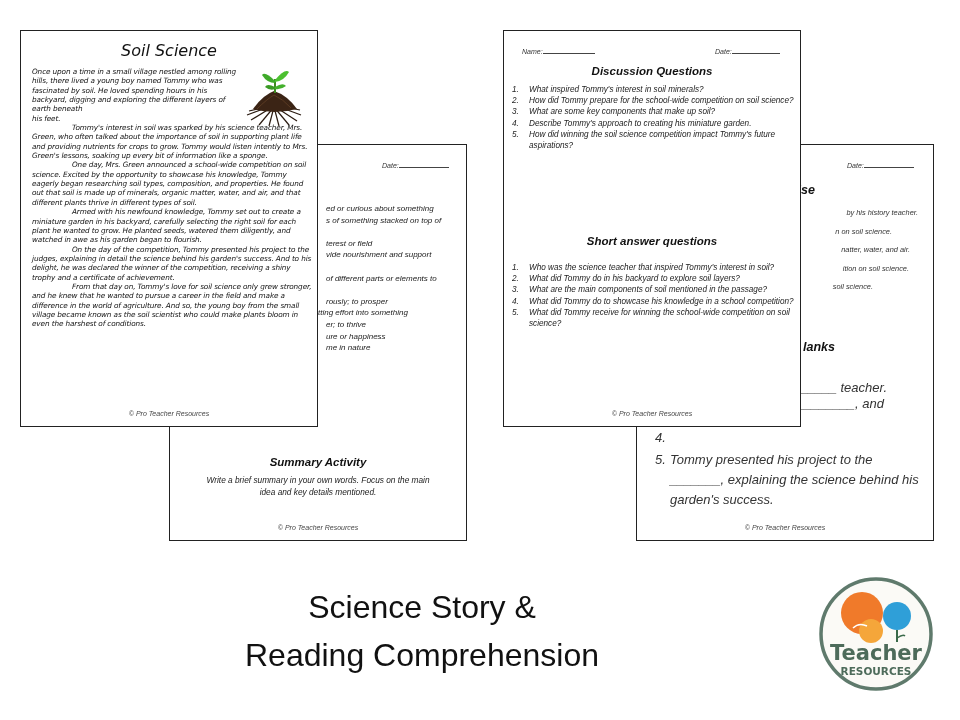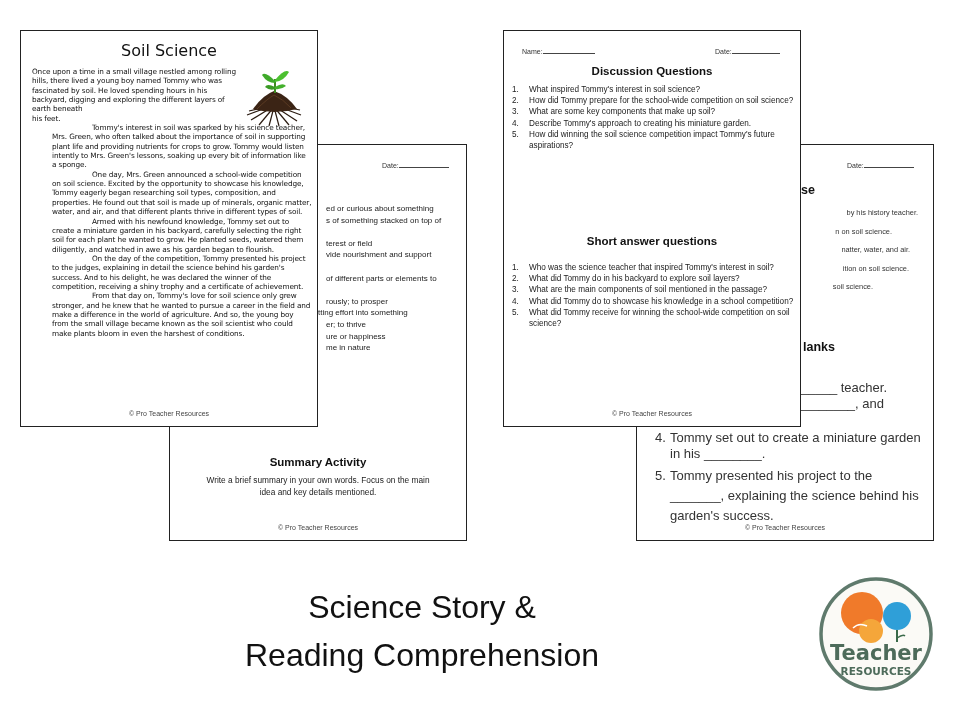"Soil Science" .page { font-style: none -> italic }
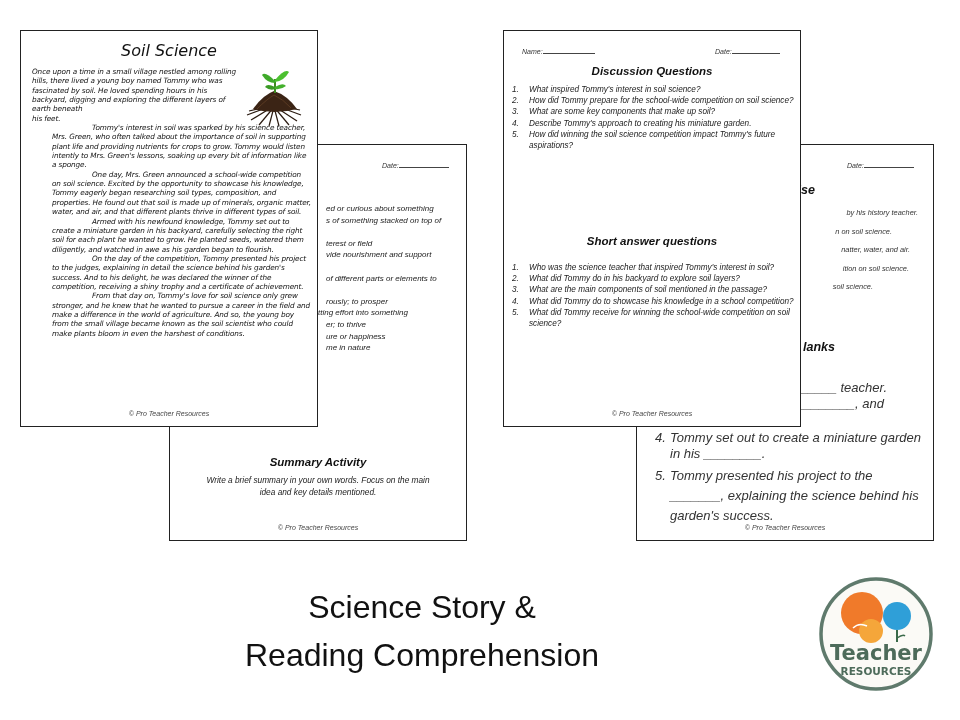"What inspired Tommy's interest in" span { text: science -> minerals }
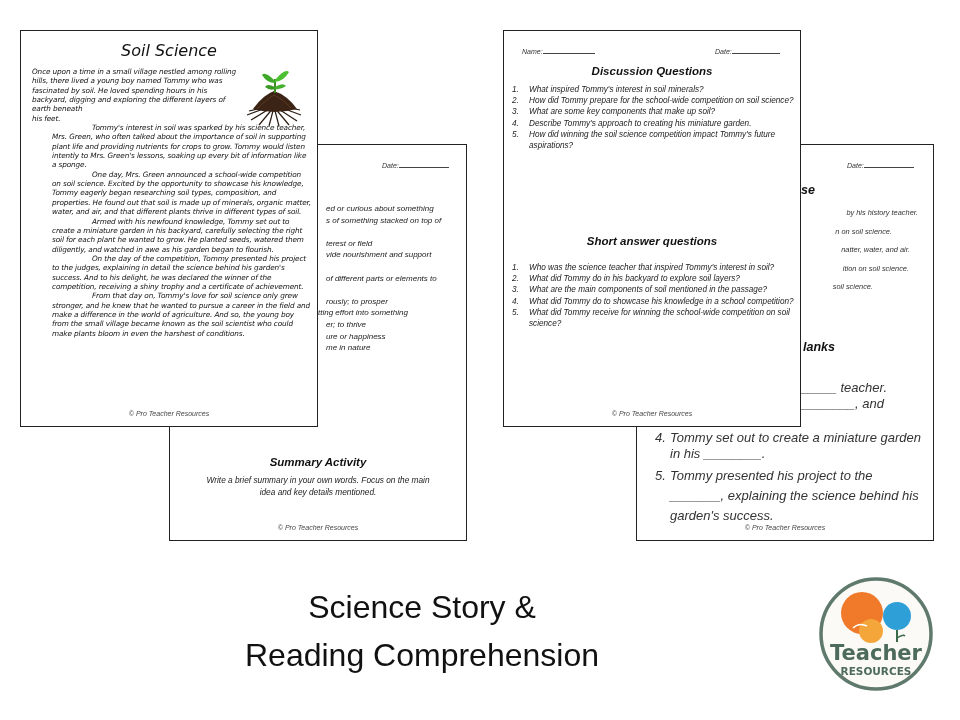"Tommy's interest in soil was" .story-body .indent { margin-left: 20px -> none }
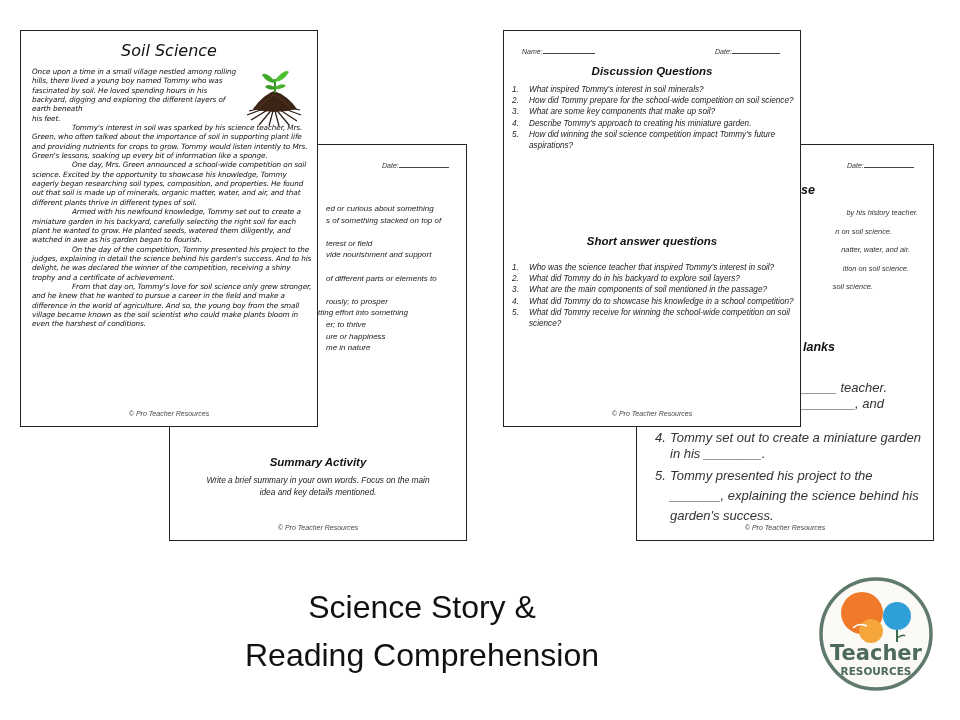"Tommy set out to create" span { html: <span>Tommy set out to create a miniature garden in his ________.</span> -> none }
